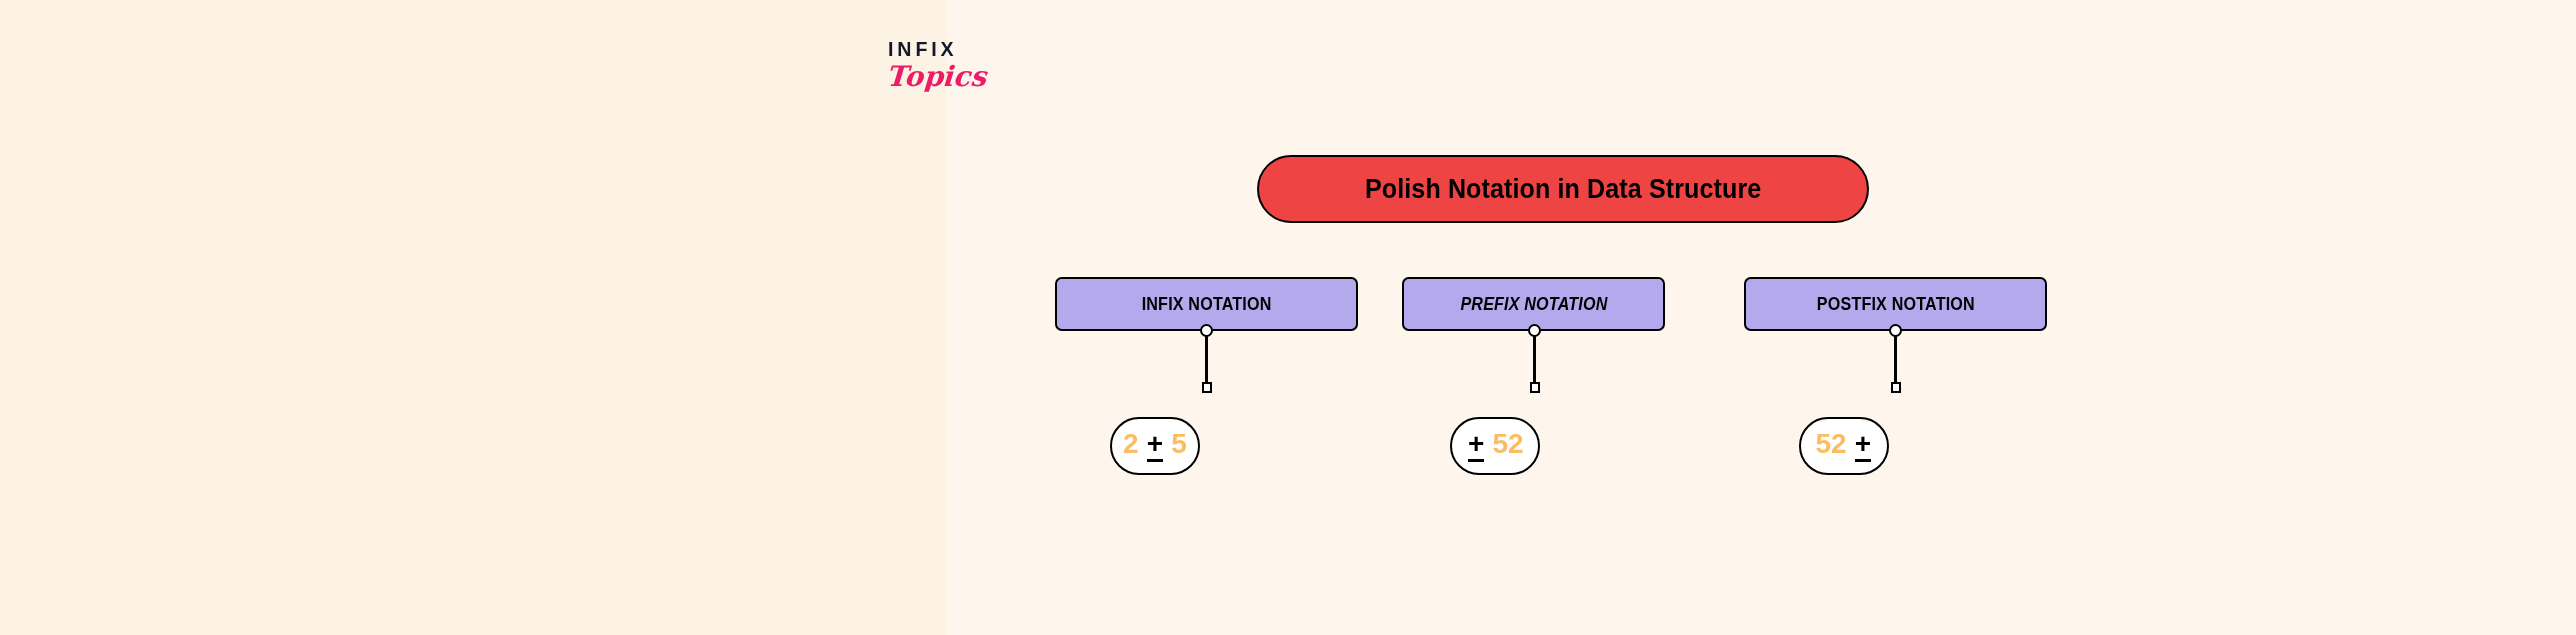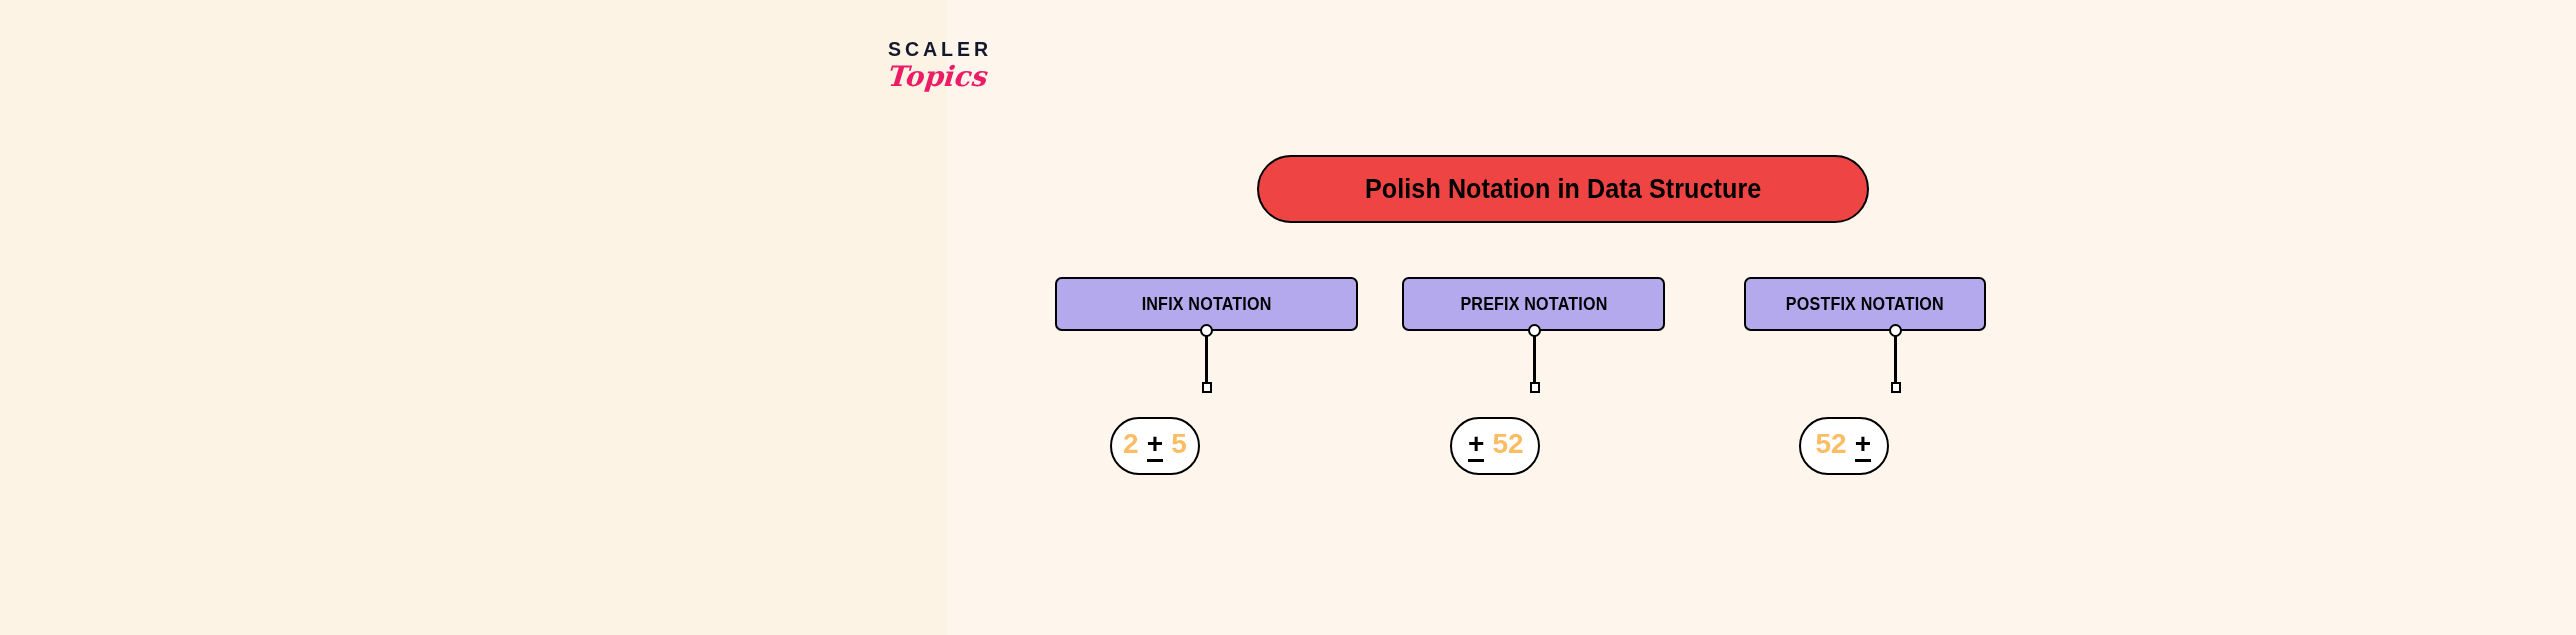"SCALER" div.logo-word { text: SCALER -> INFIX }
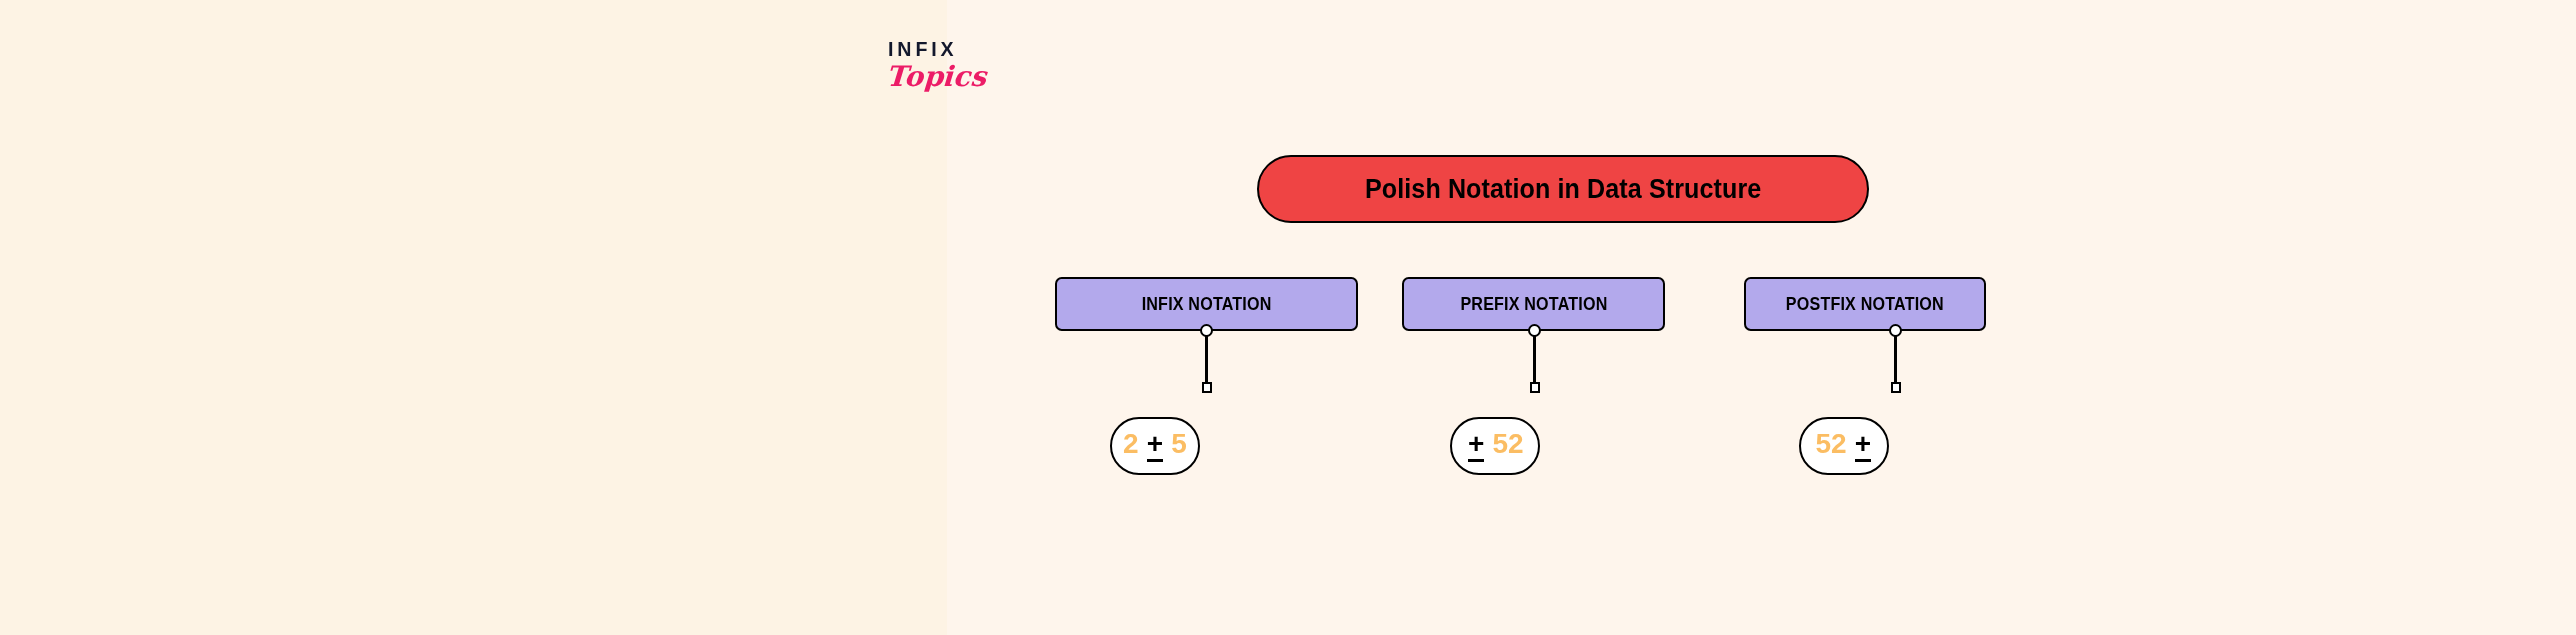"PREFIX NOTATION" div.column { font-style: none -> italic }
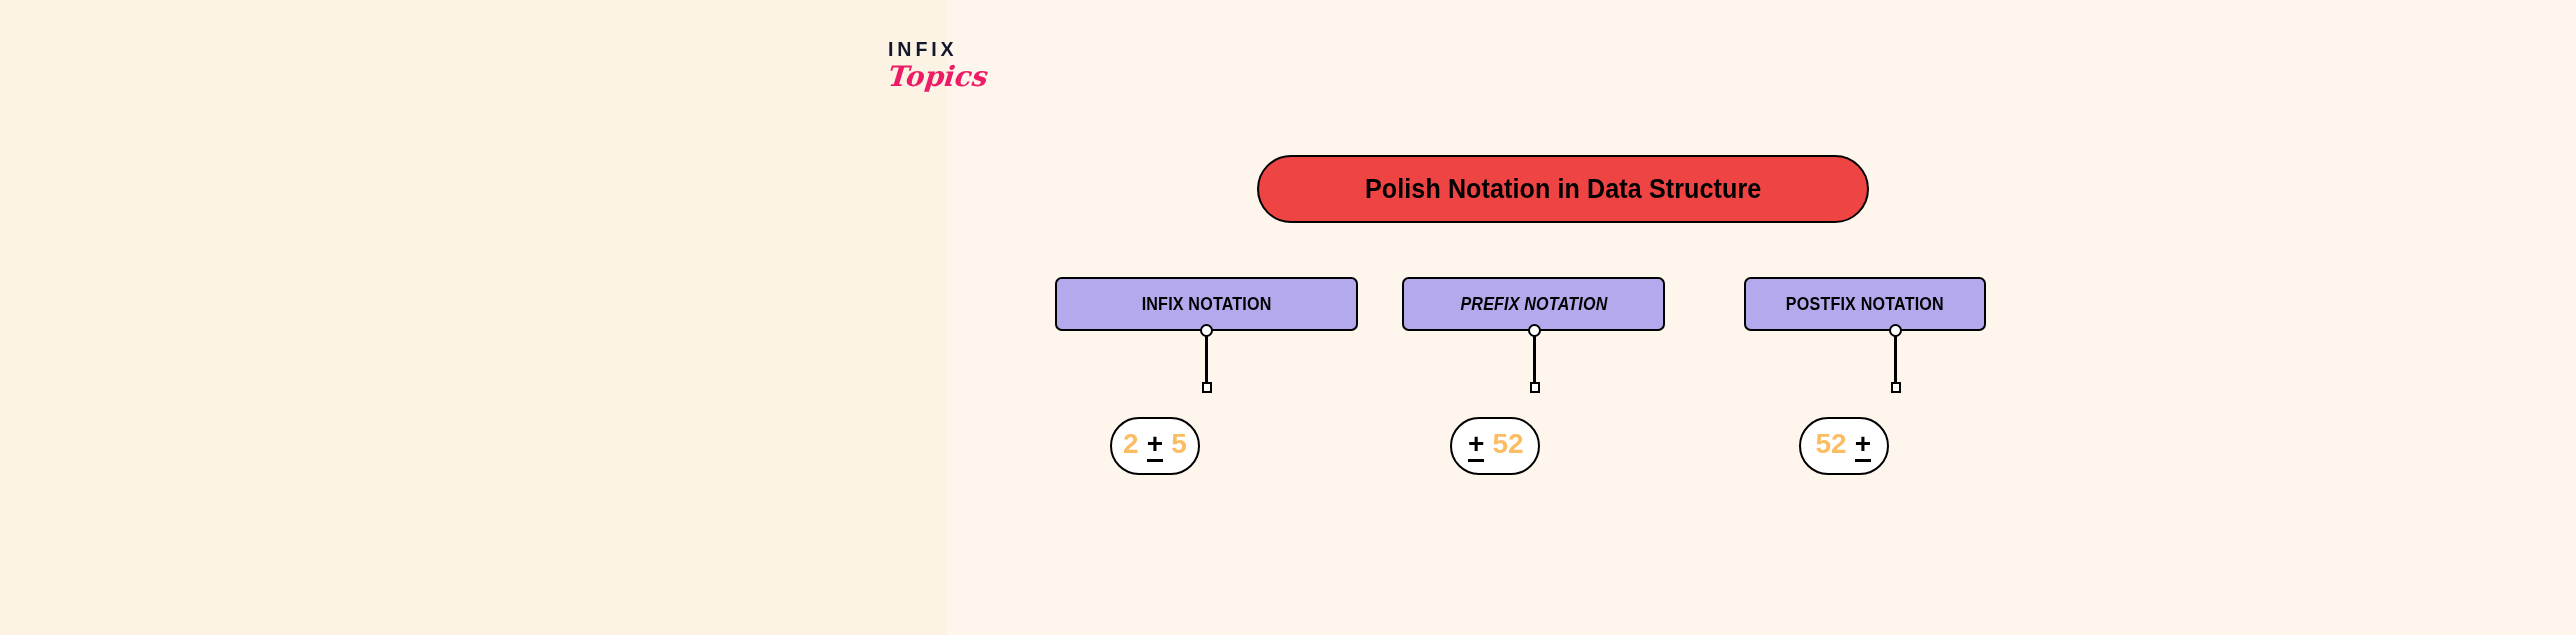"POSTFIX NOTATION" div.cat-box { width: 242px -> 303px }
